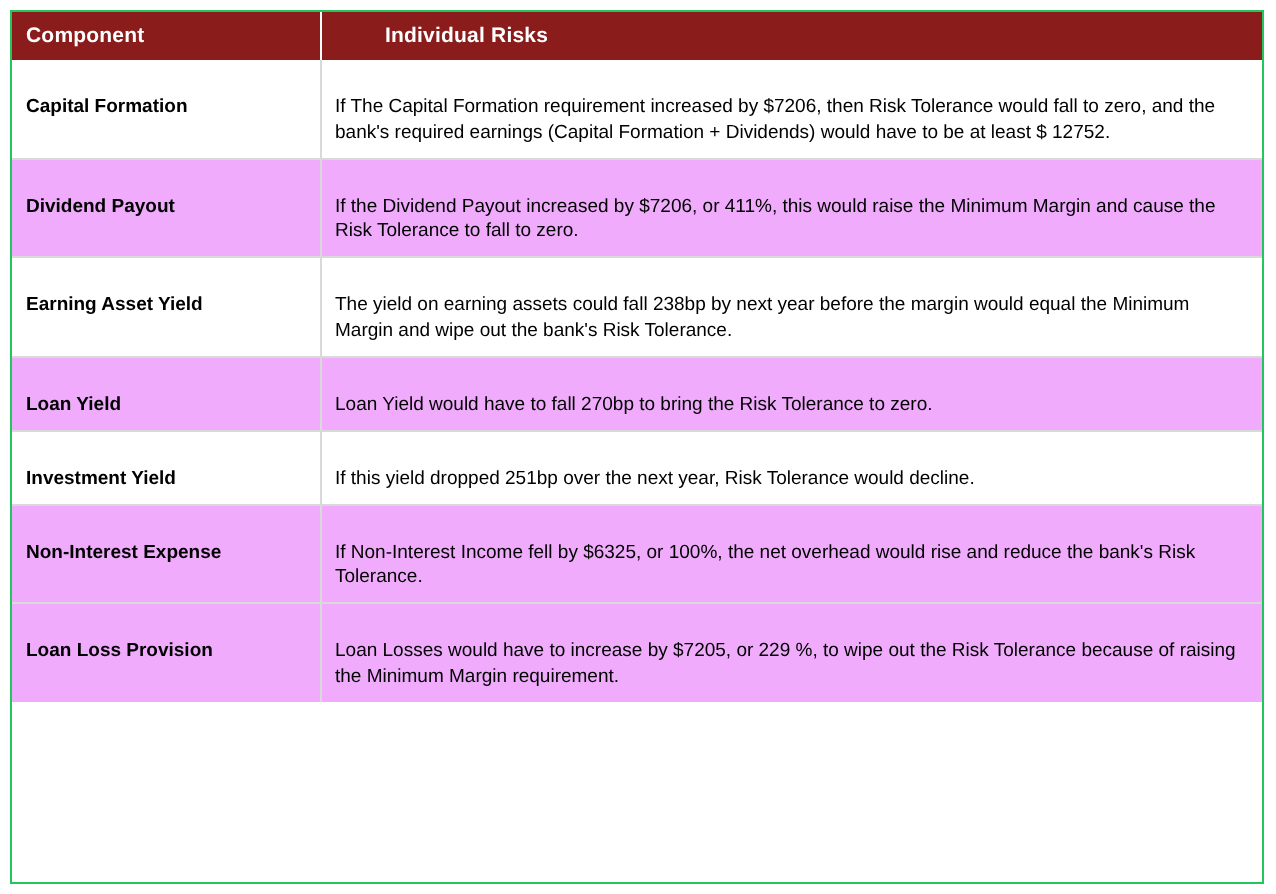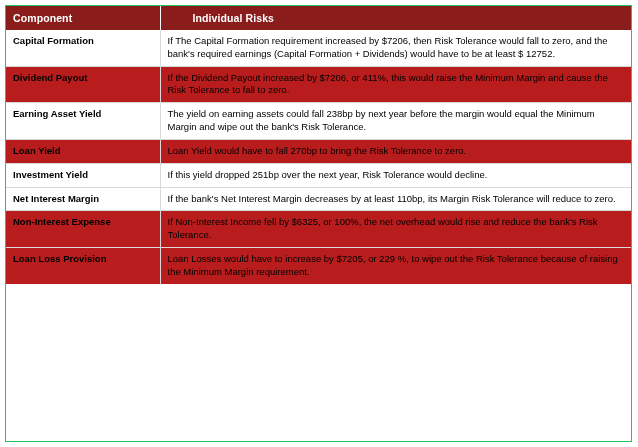"Capital Formation" tbody td { padding: 5px 8px 5px 7px -> 18px 8px 5px 7px }
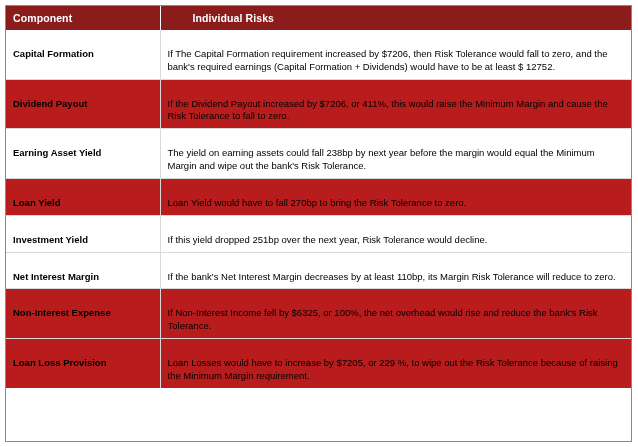"Dividend Payout" tbody tr.alt td { background: #b91c1c -> #f0abfc }
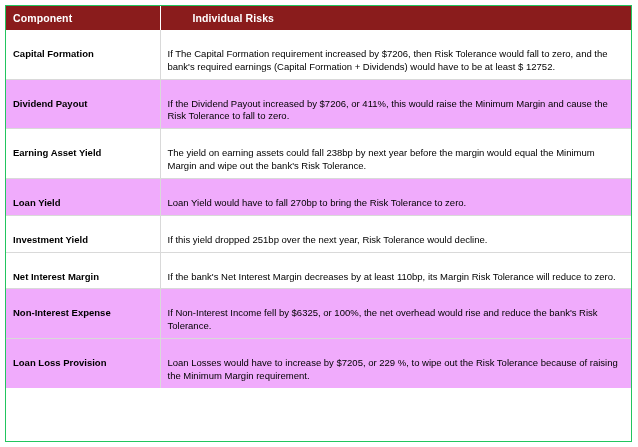"Net Interest Margin" tr.plain { html: <tr> <td>Net Interest Margin</td> <td>If the bank's Net Interest Margin decreases by at least 110bp, its Margin Risk Tolerance will reduce to zero.</td> </tr> -> none }
